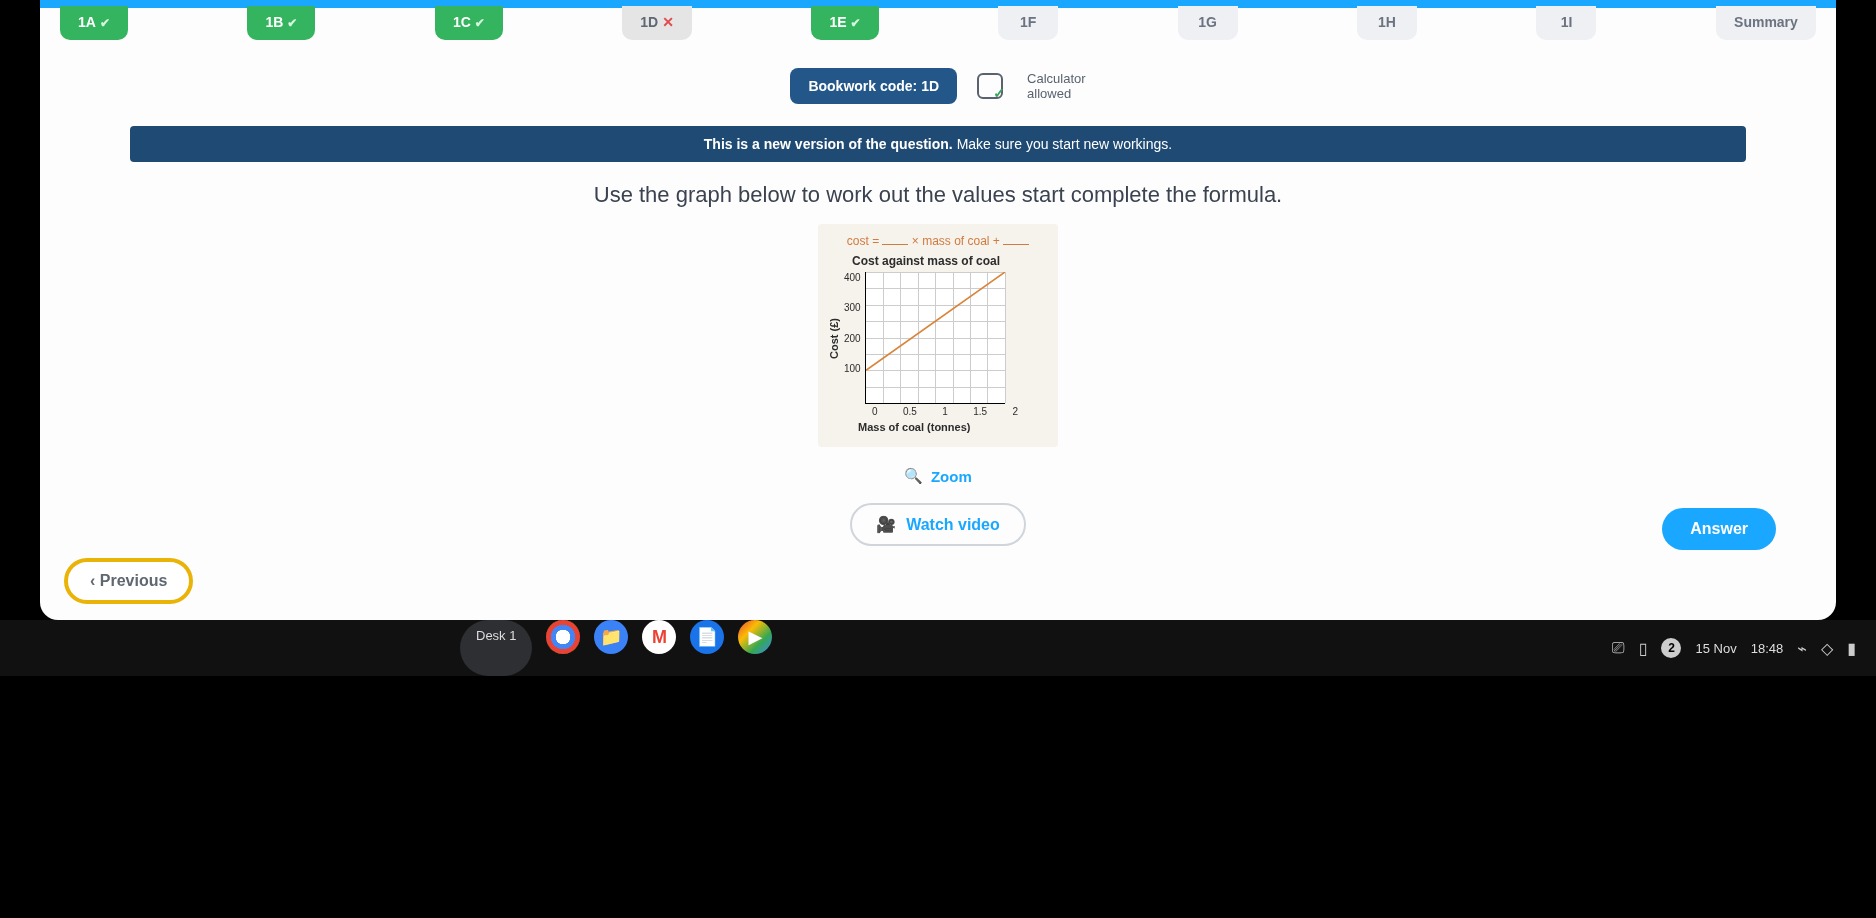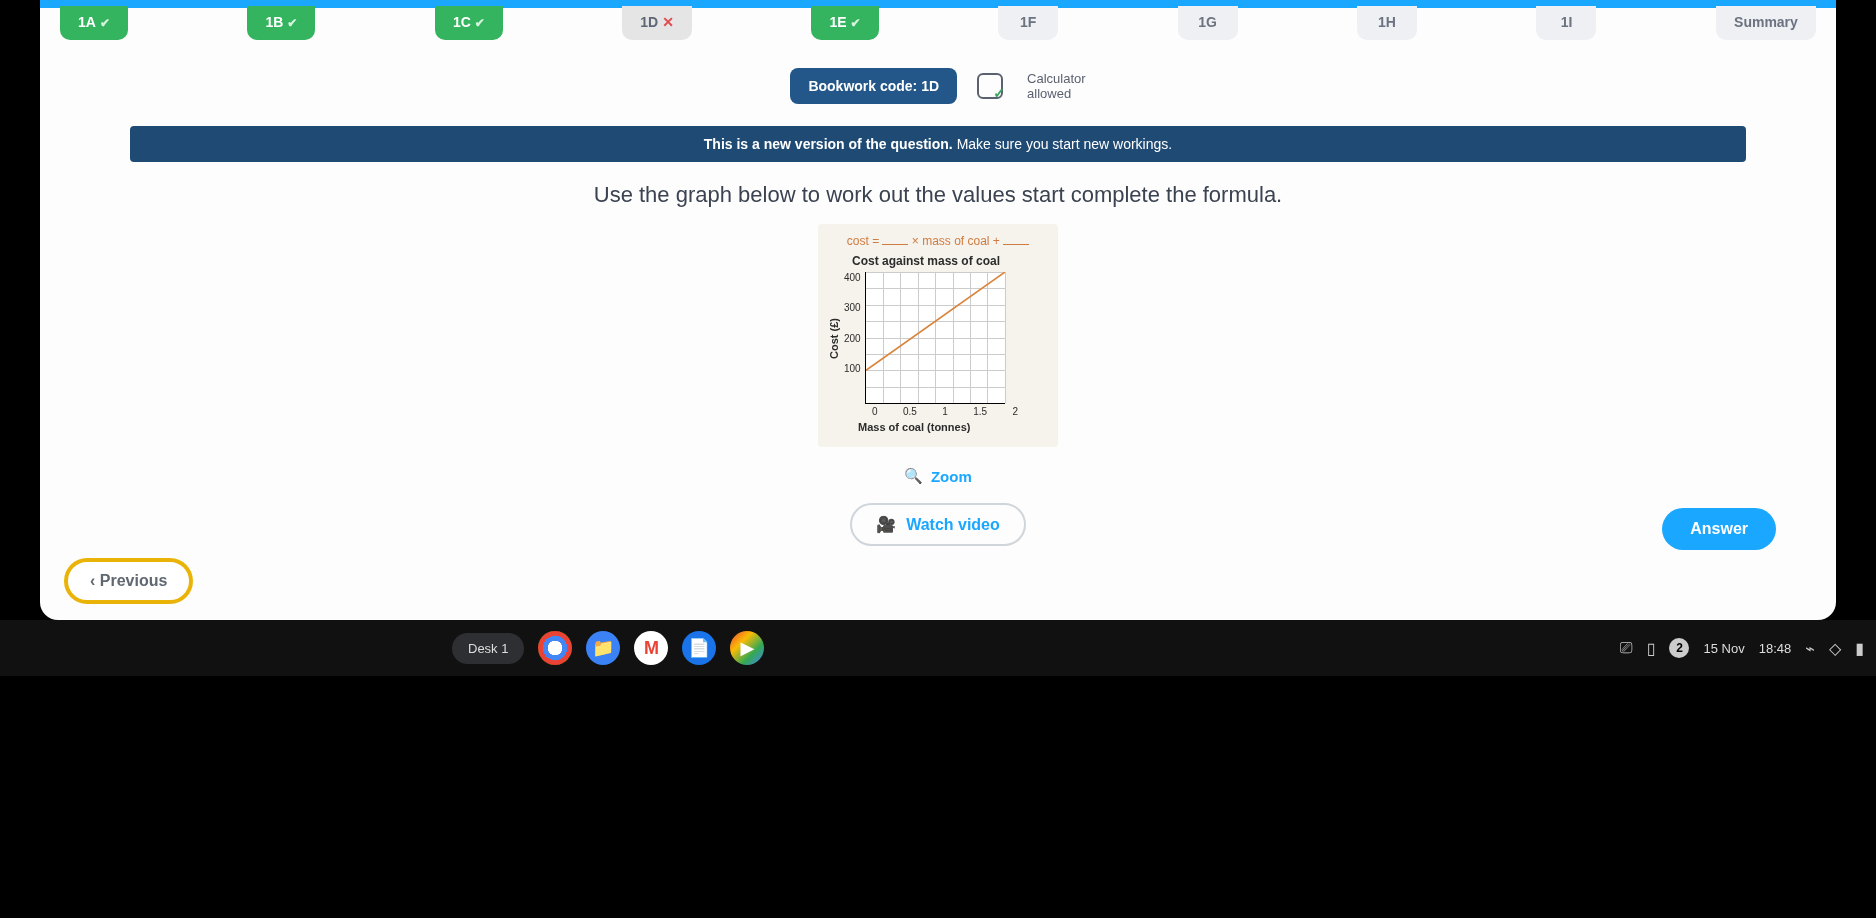"Desk 1" .taskbar { align-items: center -> none; padding: 0 12px -> 0 20px }
